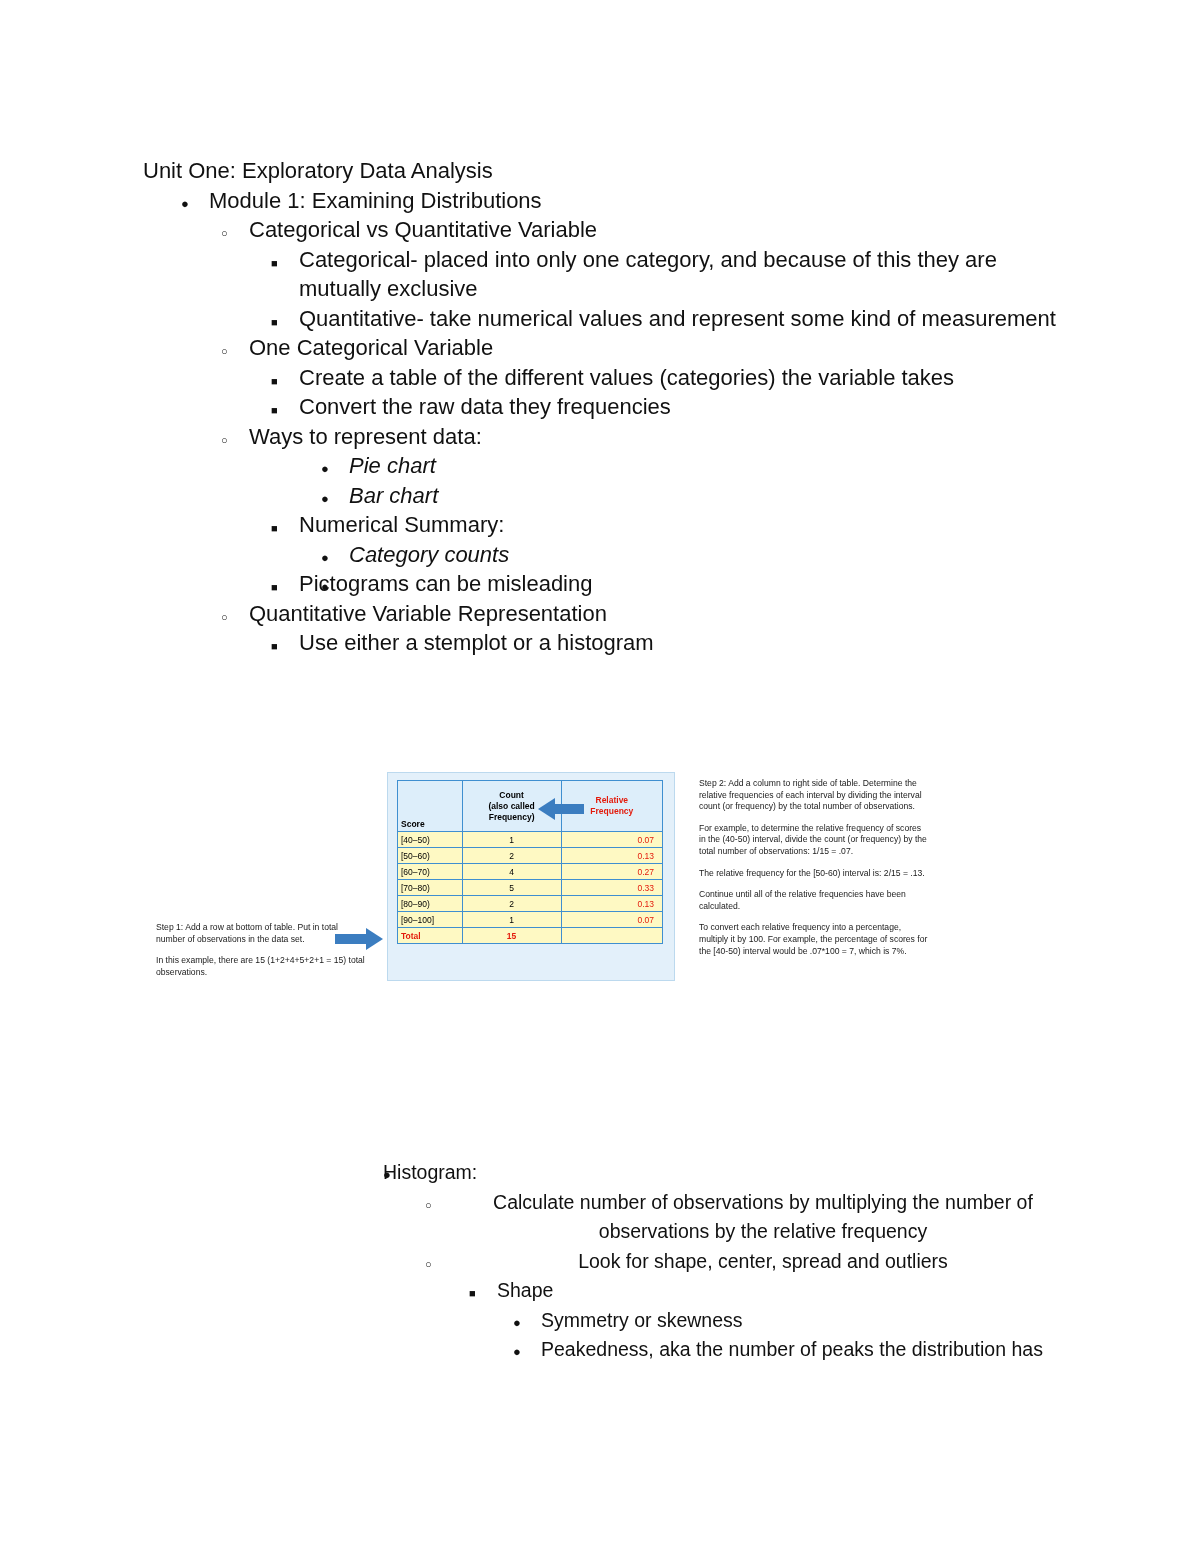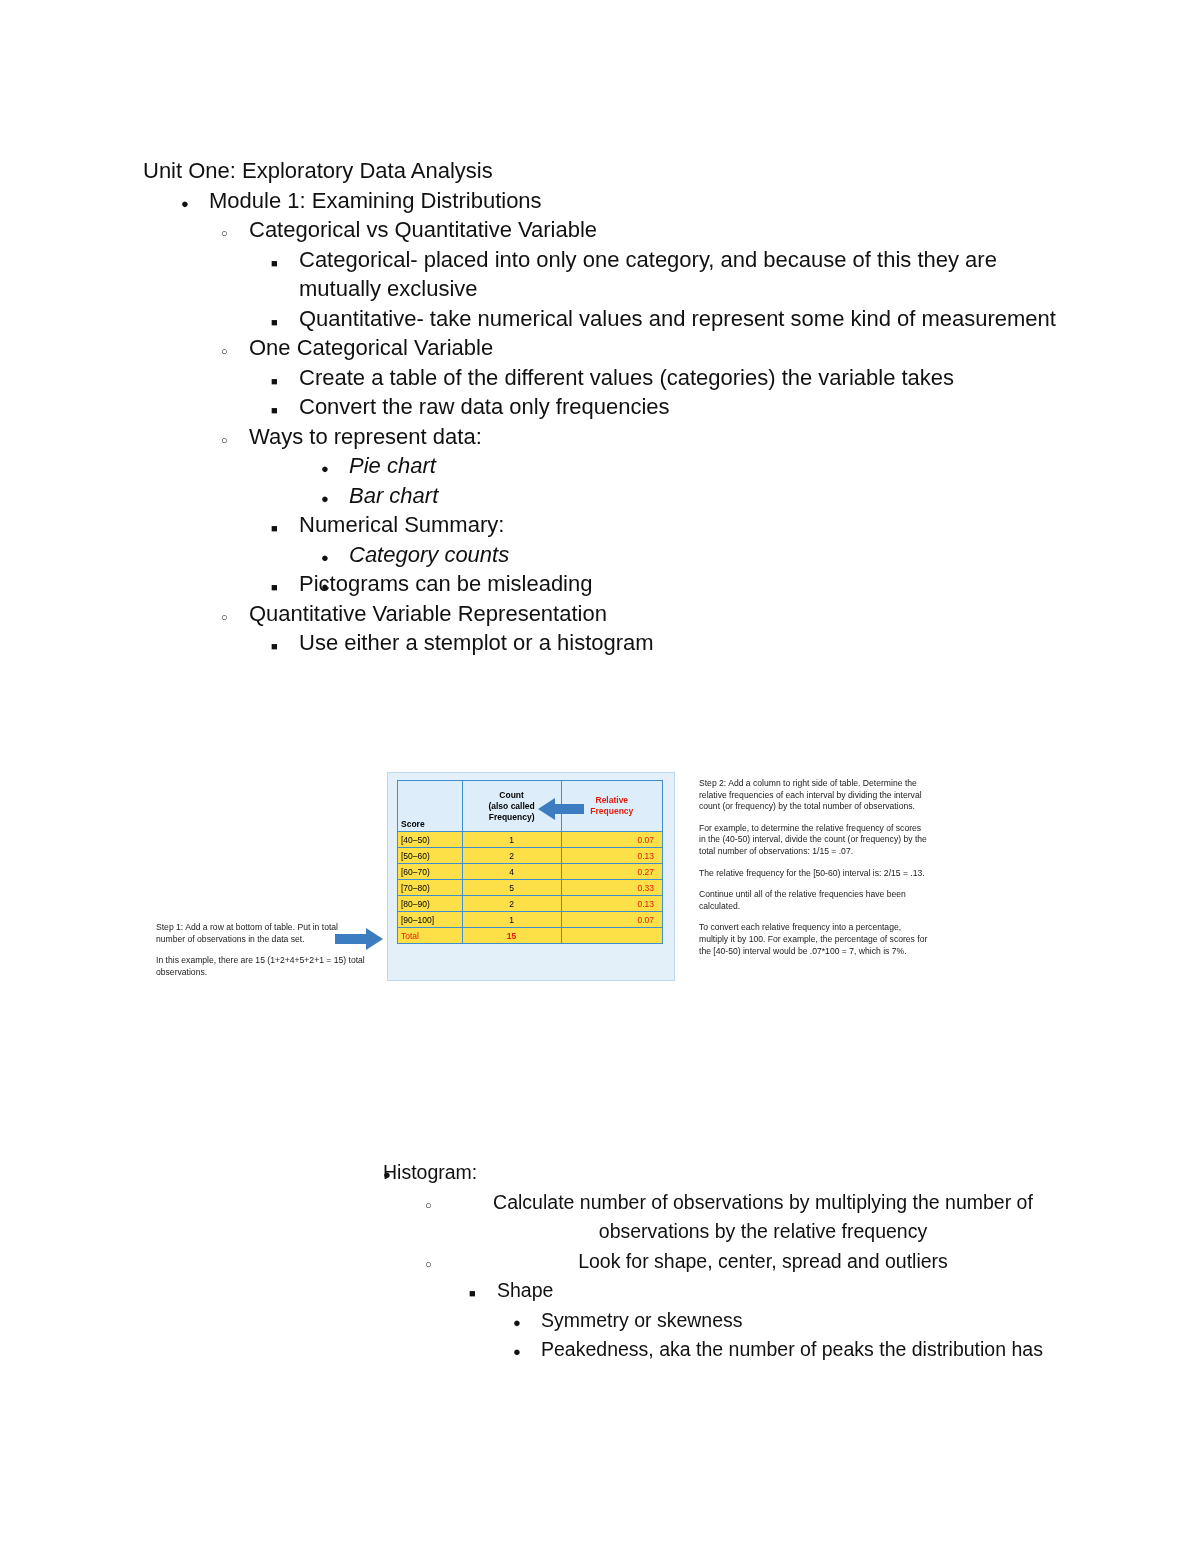"Convert the raw data only" span.txt { text: only -> they }
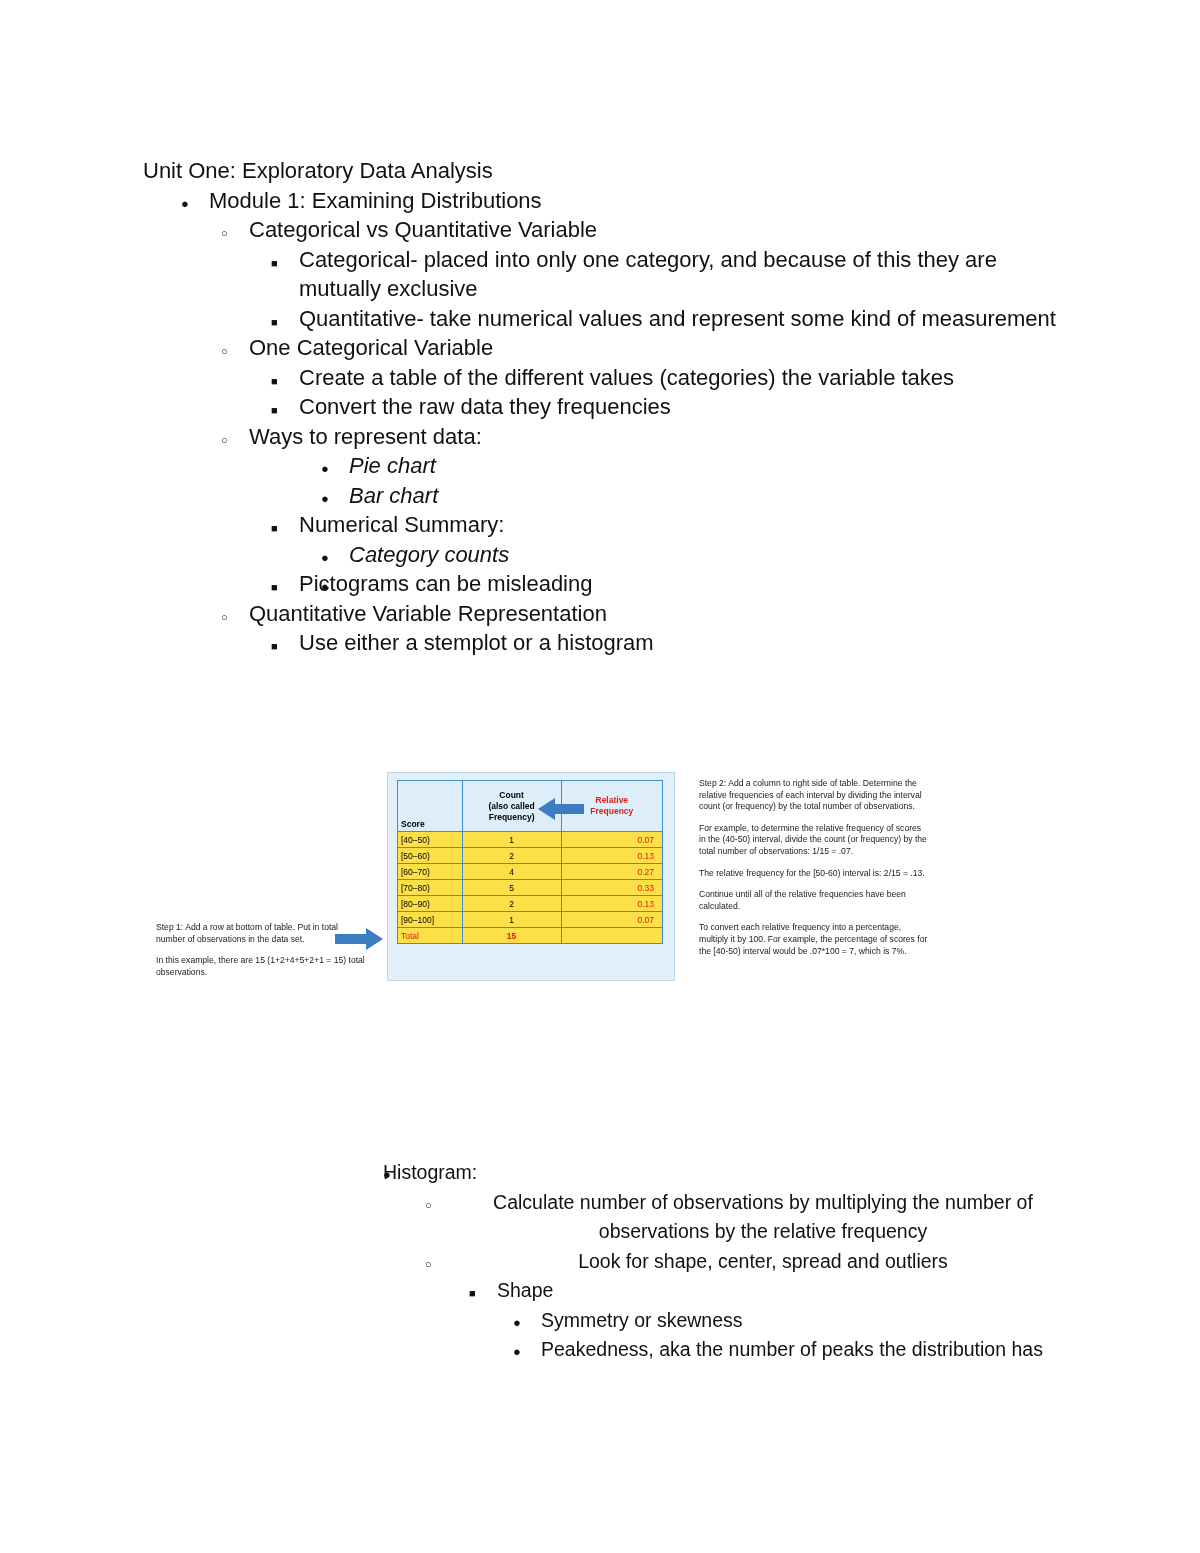"[40–50)" table.freq th, table.freq td { background: #fde047 -> #fef9c3 }
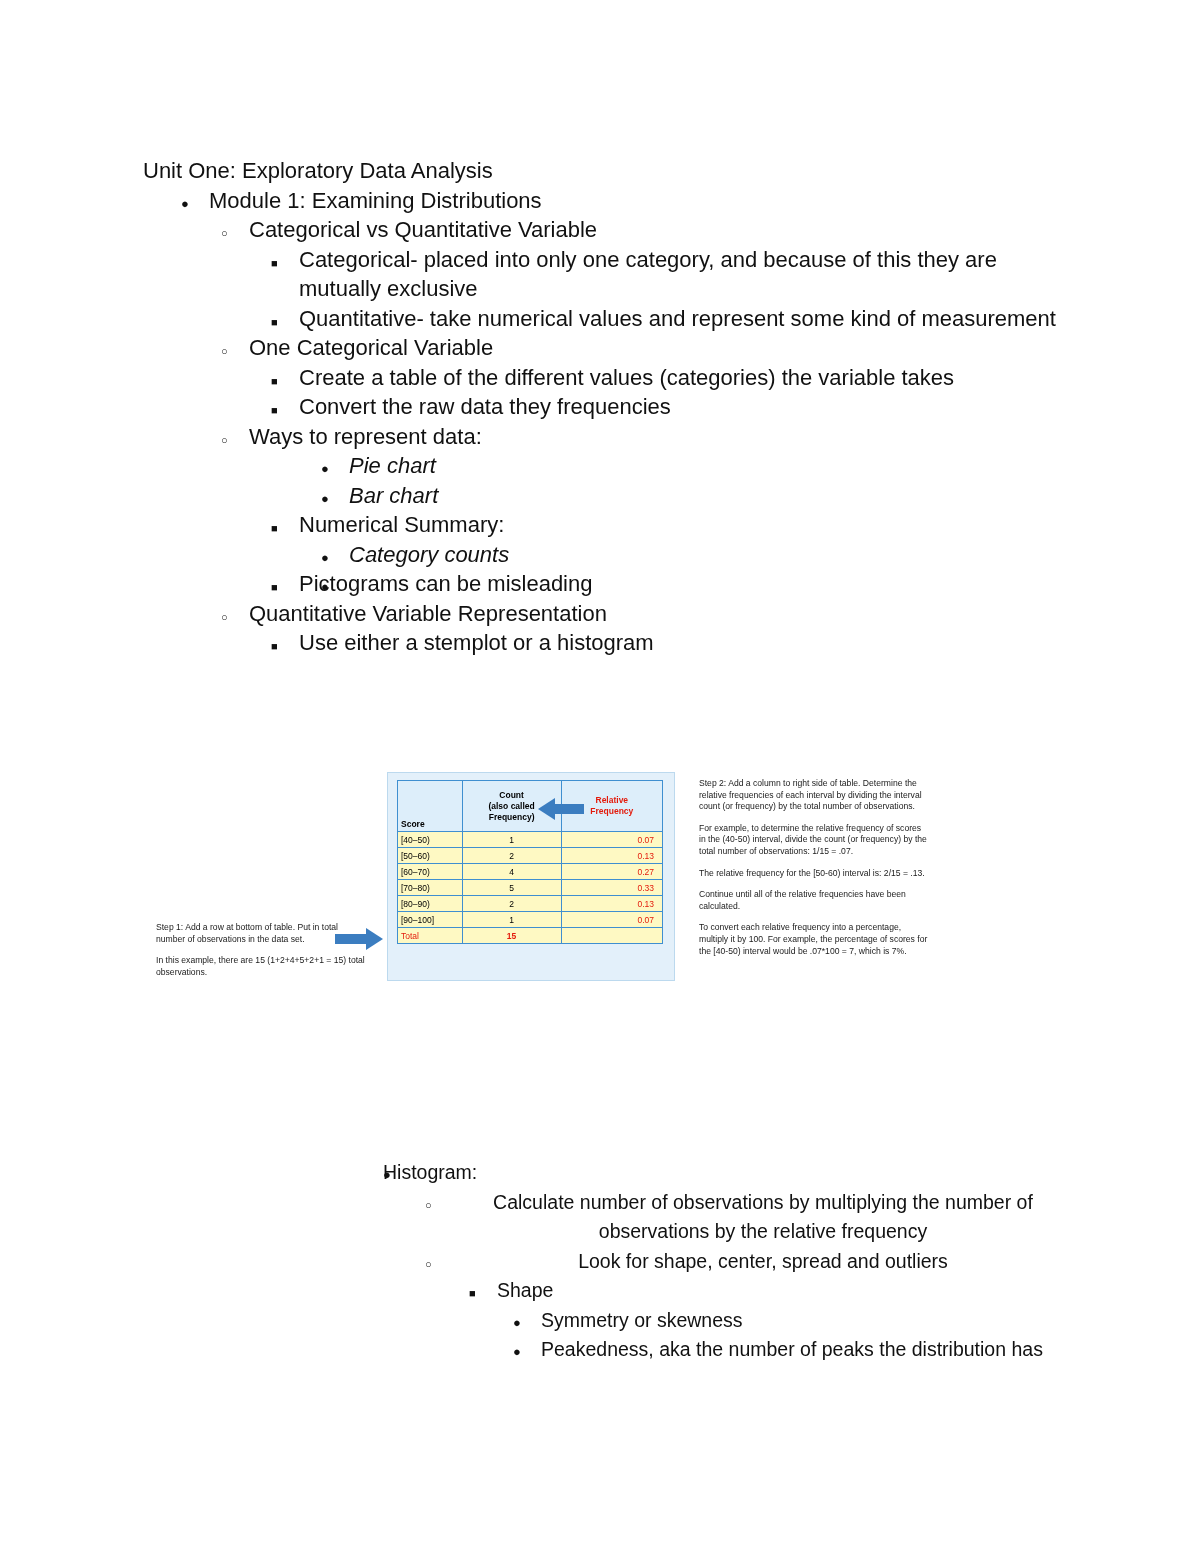"Total" table.freq tr.total td.score { font-weight: normal -> bold }
